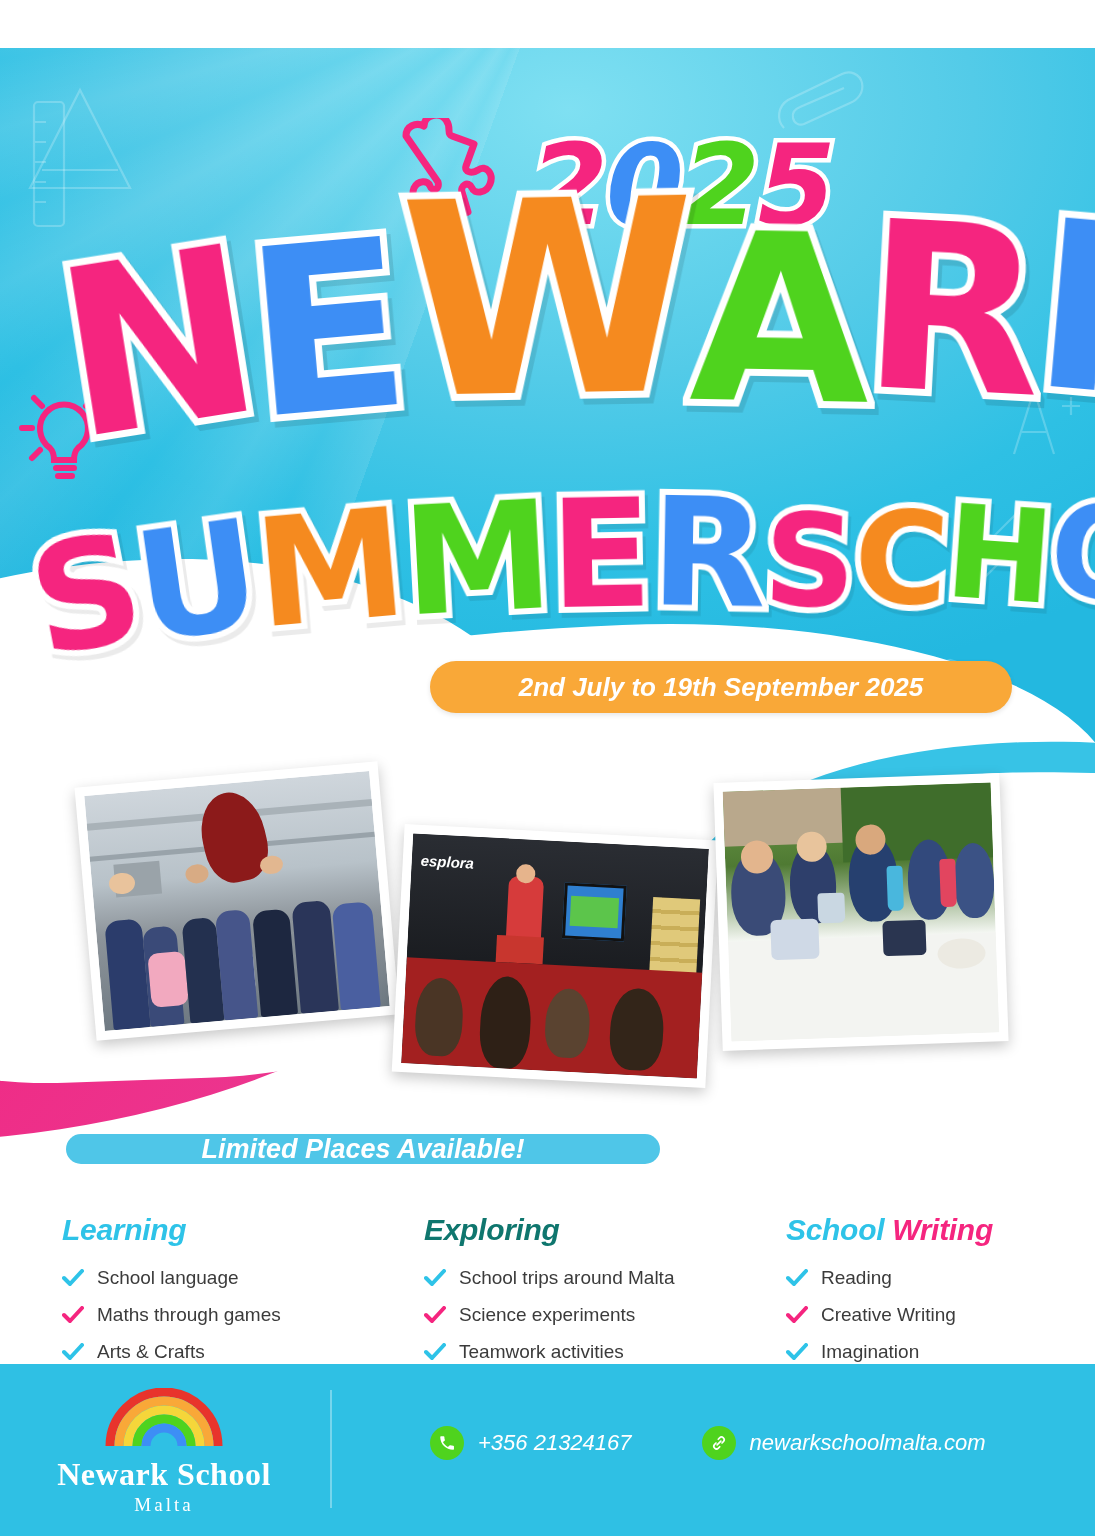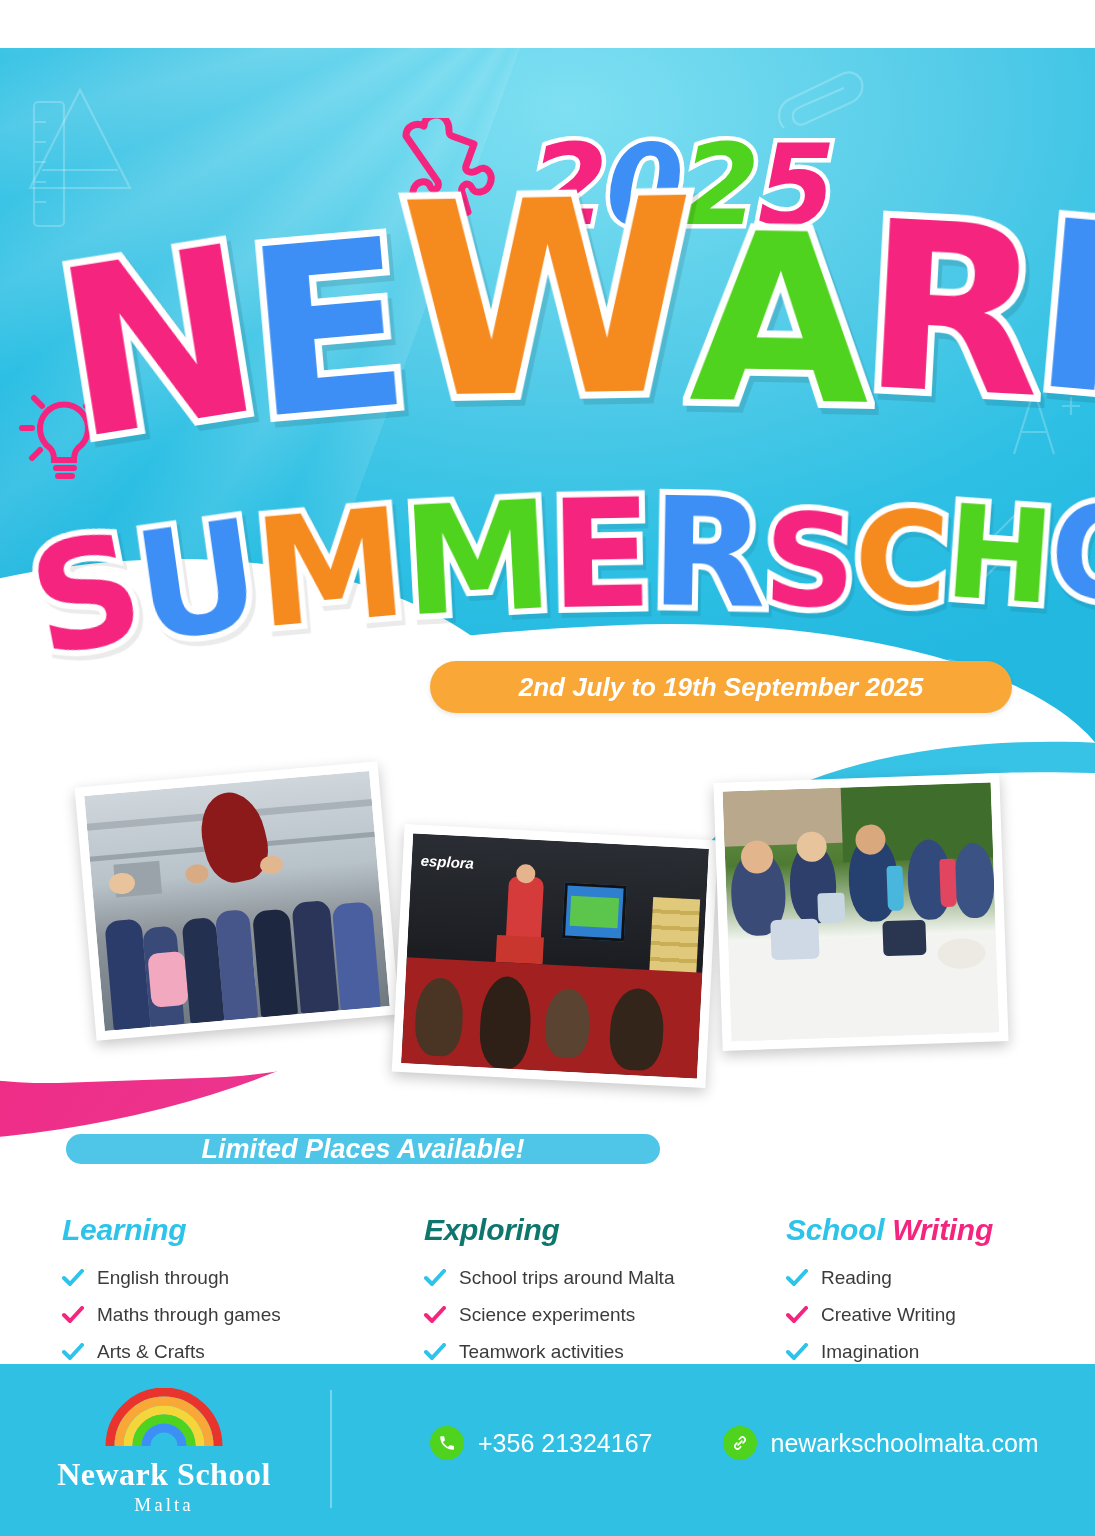"English through" span { text: English through -> School language }
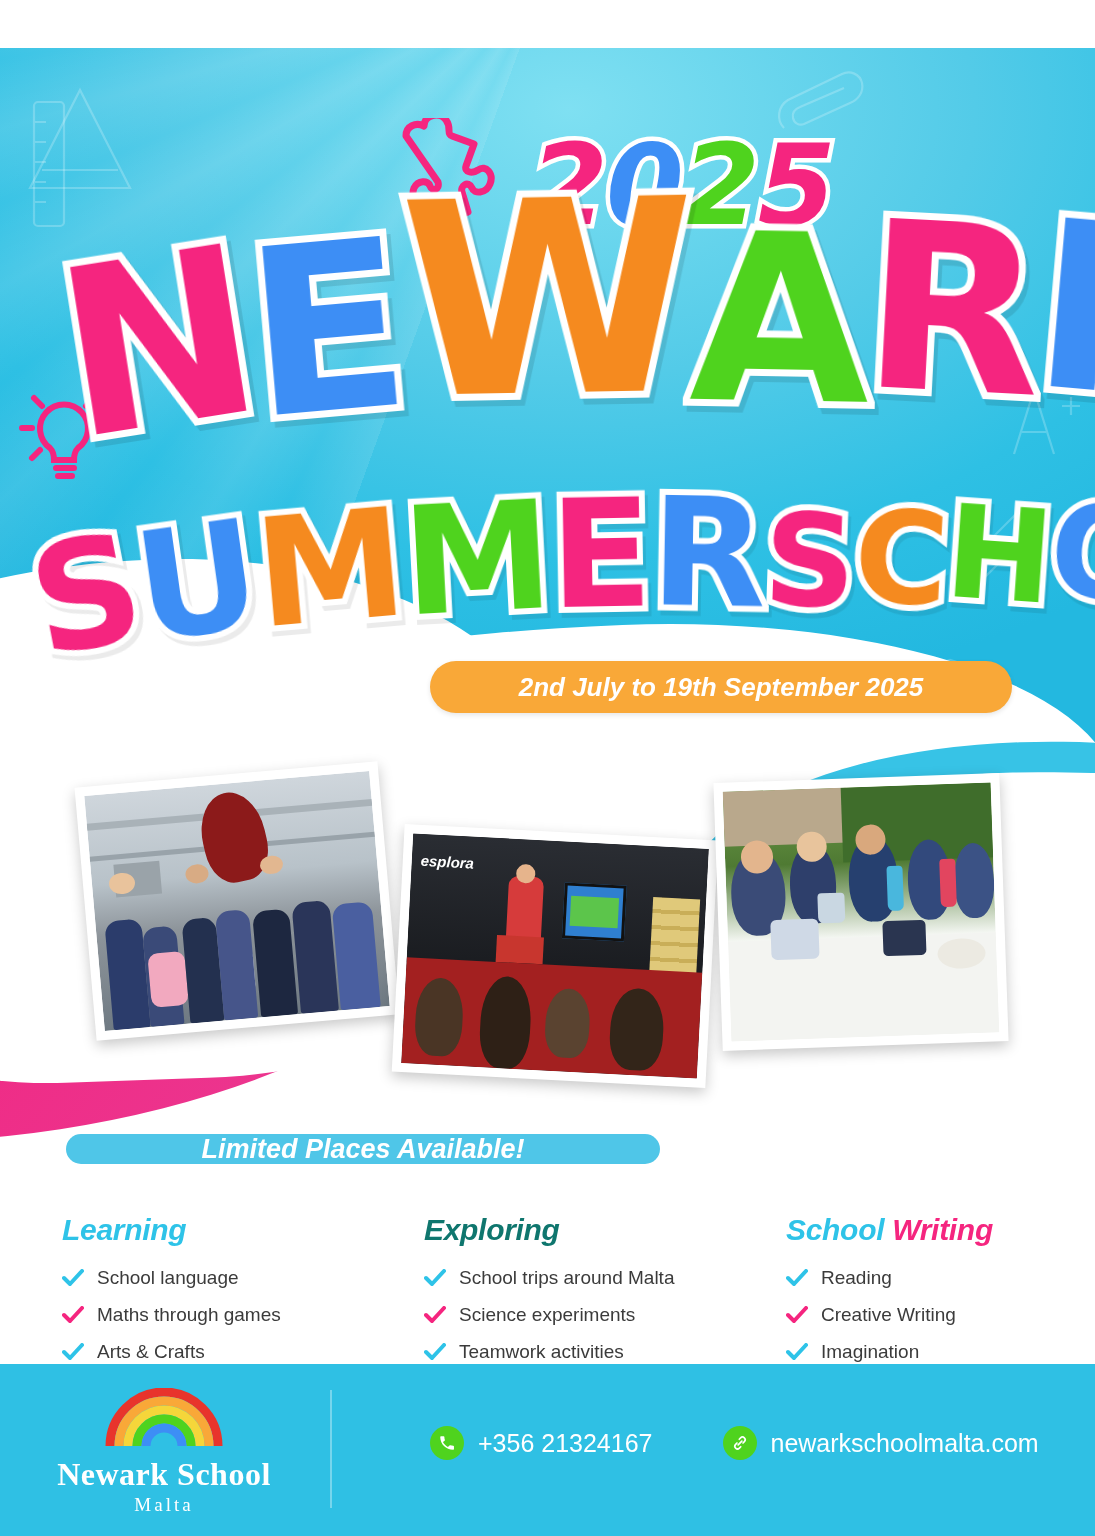"+356 21324167" .contact { font-size: 25px -> 22px; font-style: none -> italic }
